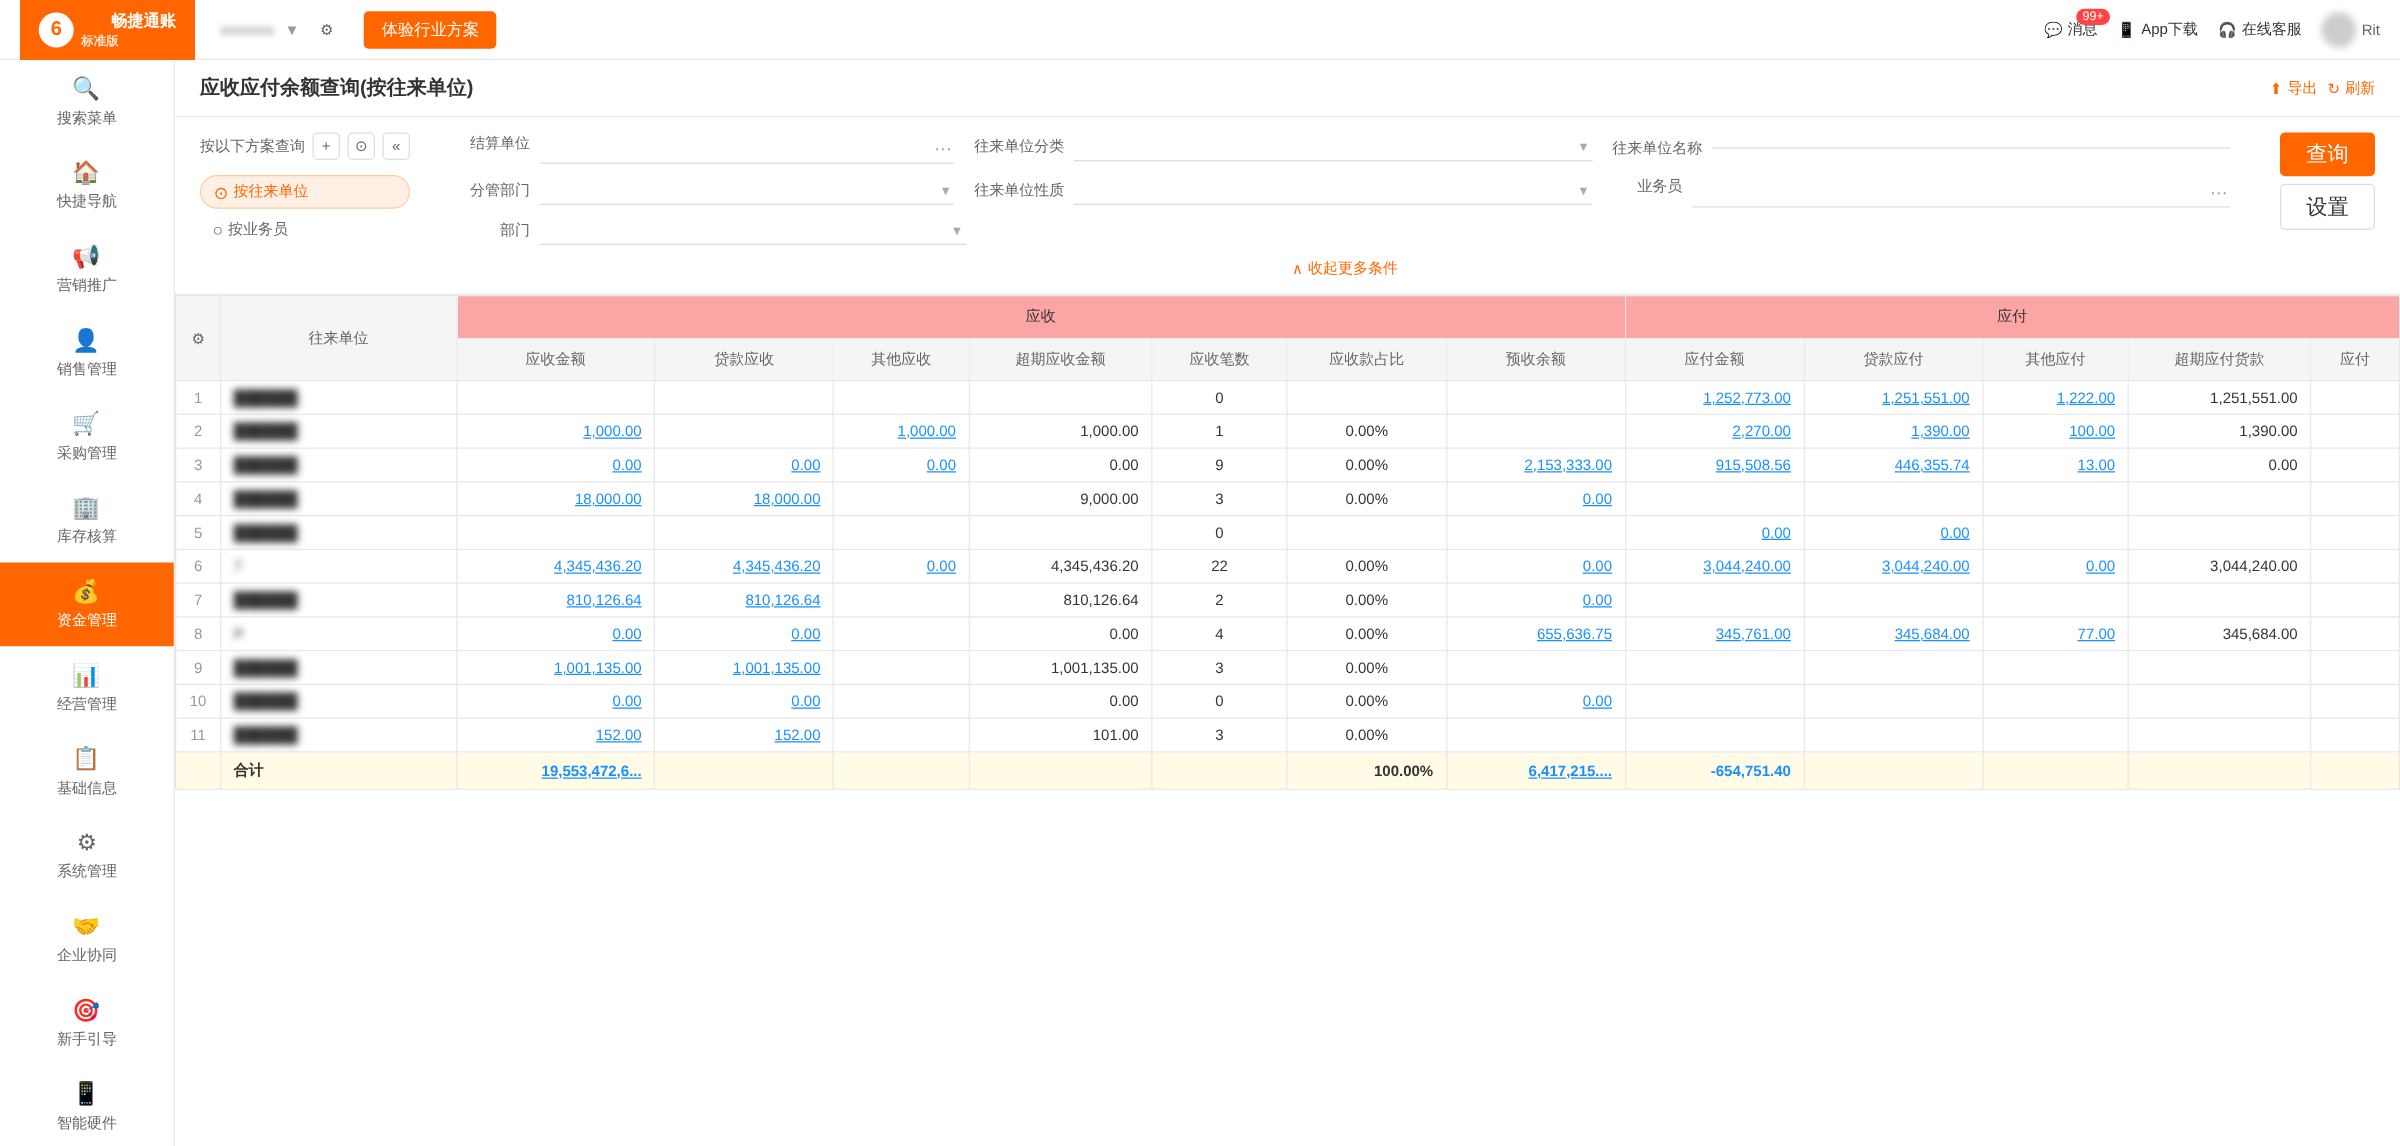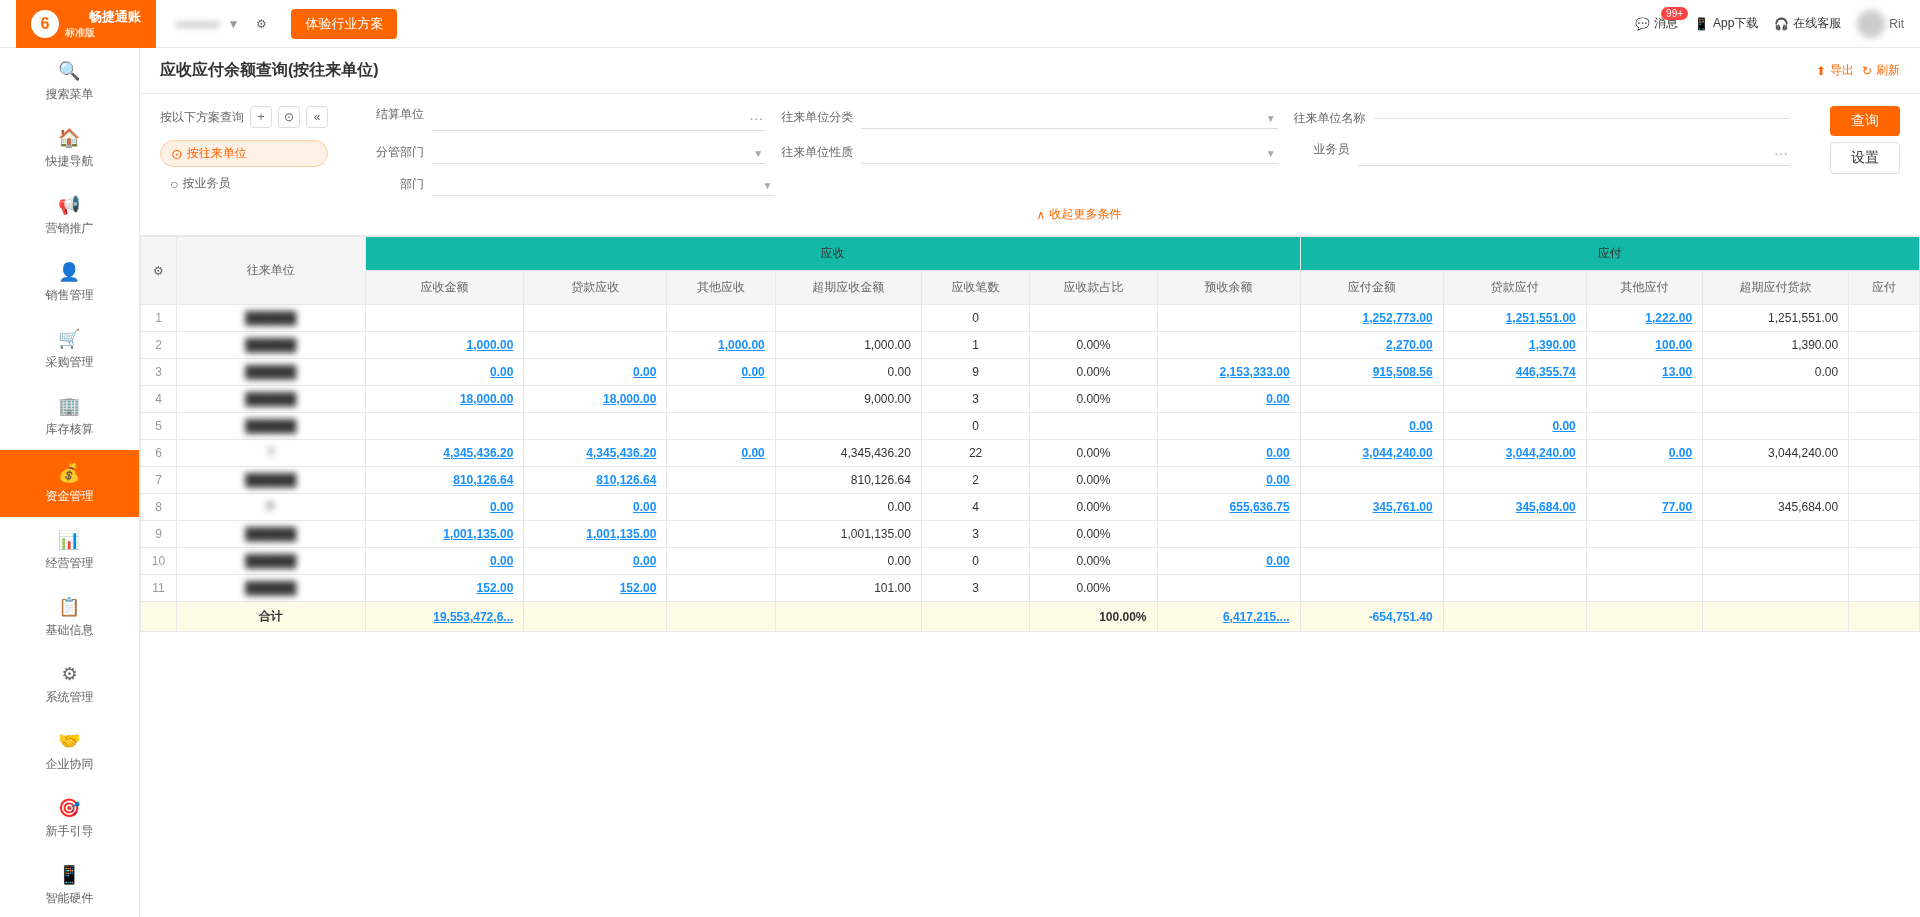"查询" .query-btn { font-size: 14px -> 17px }
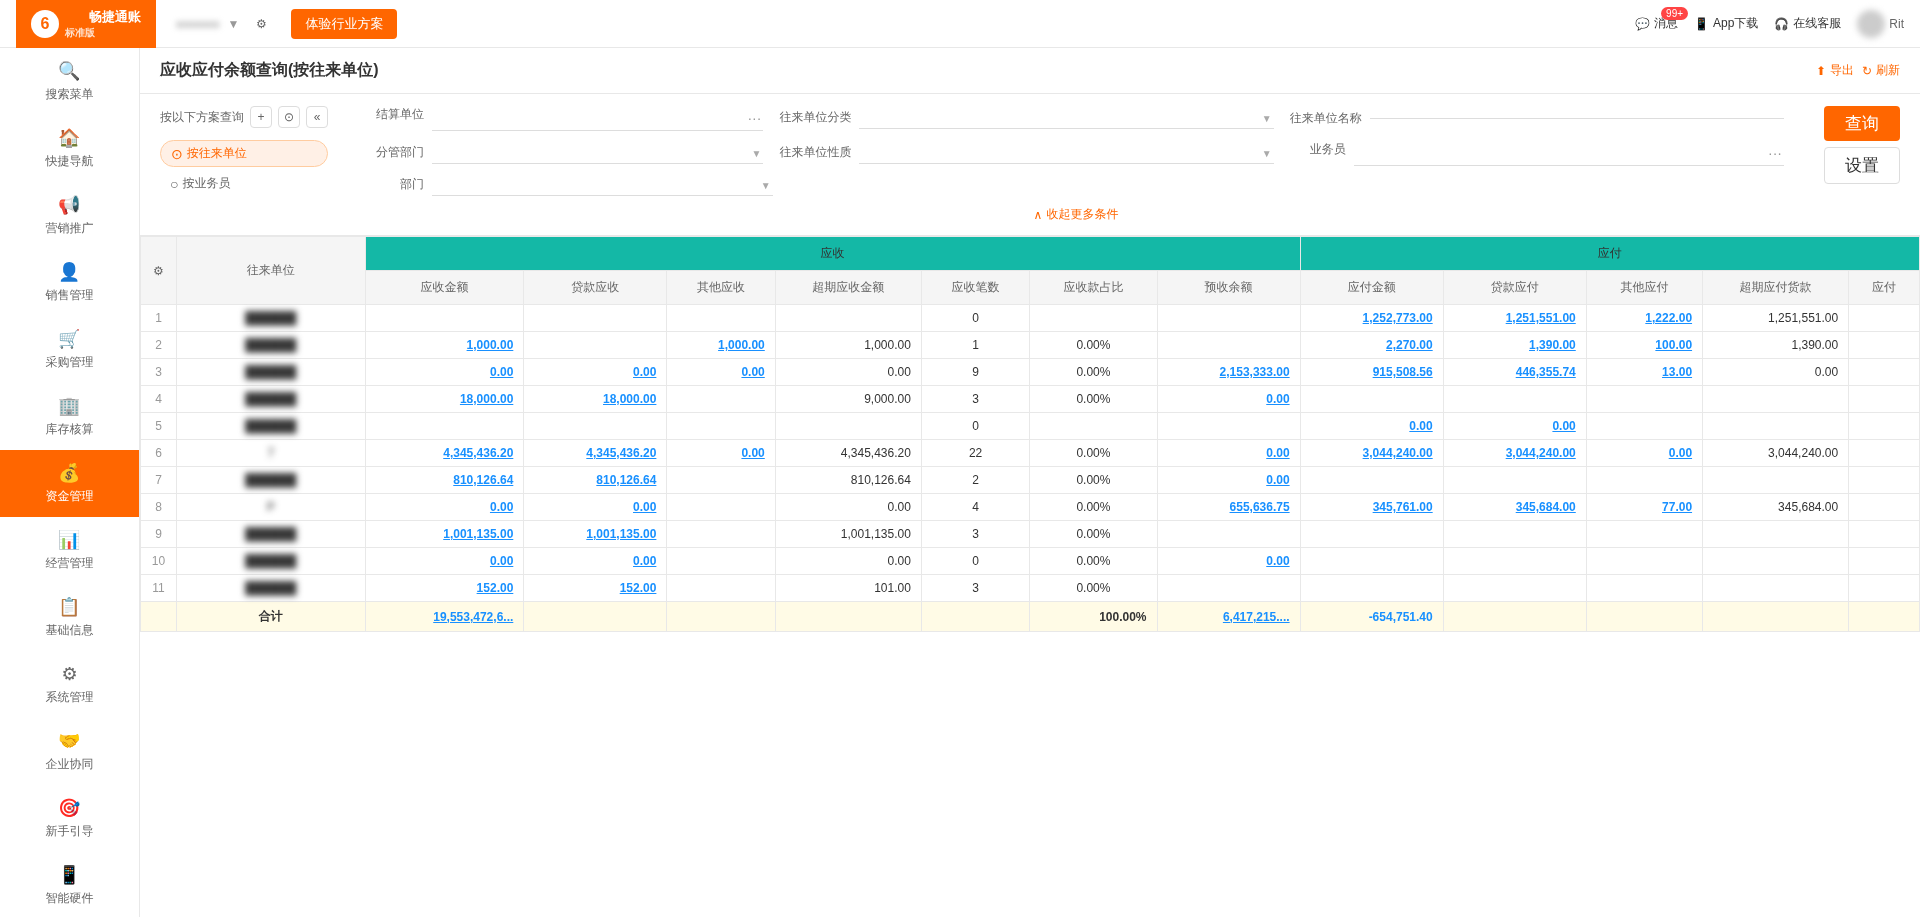"应收" th.group-header { background: #14b8a6 -> #fca5a5 }
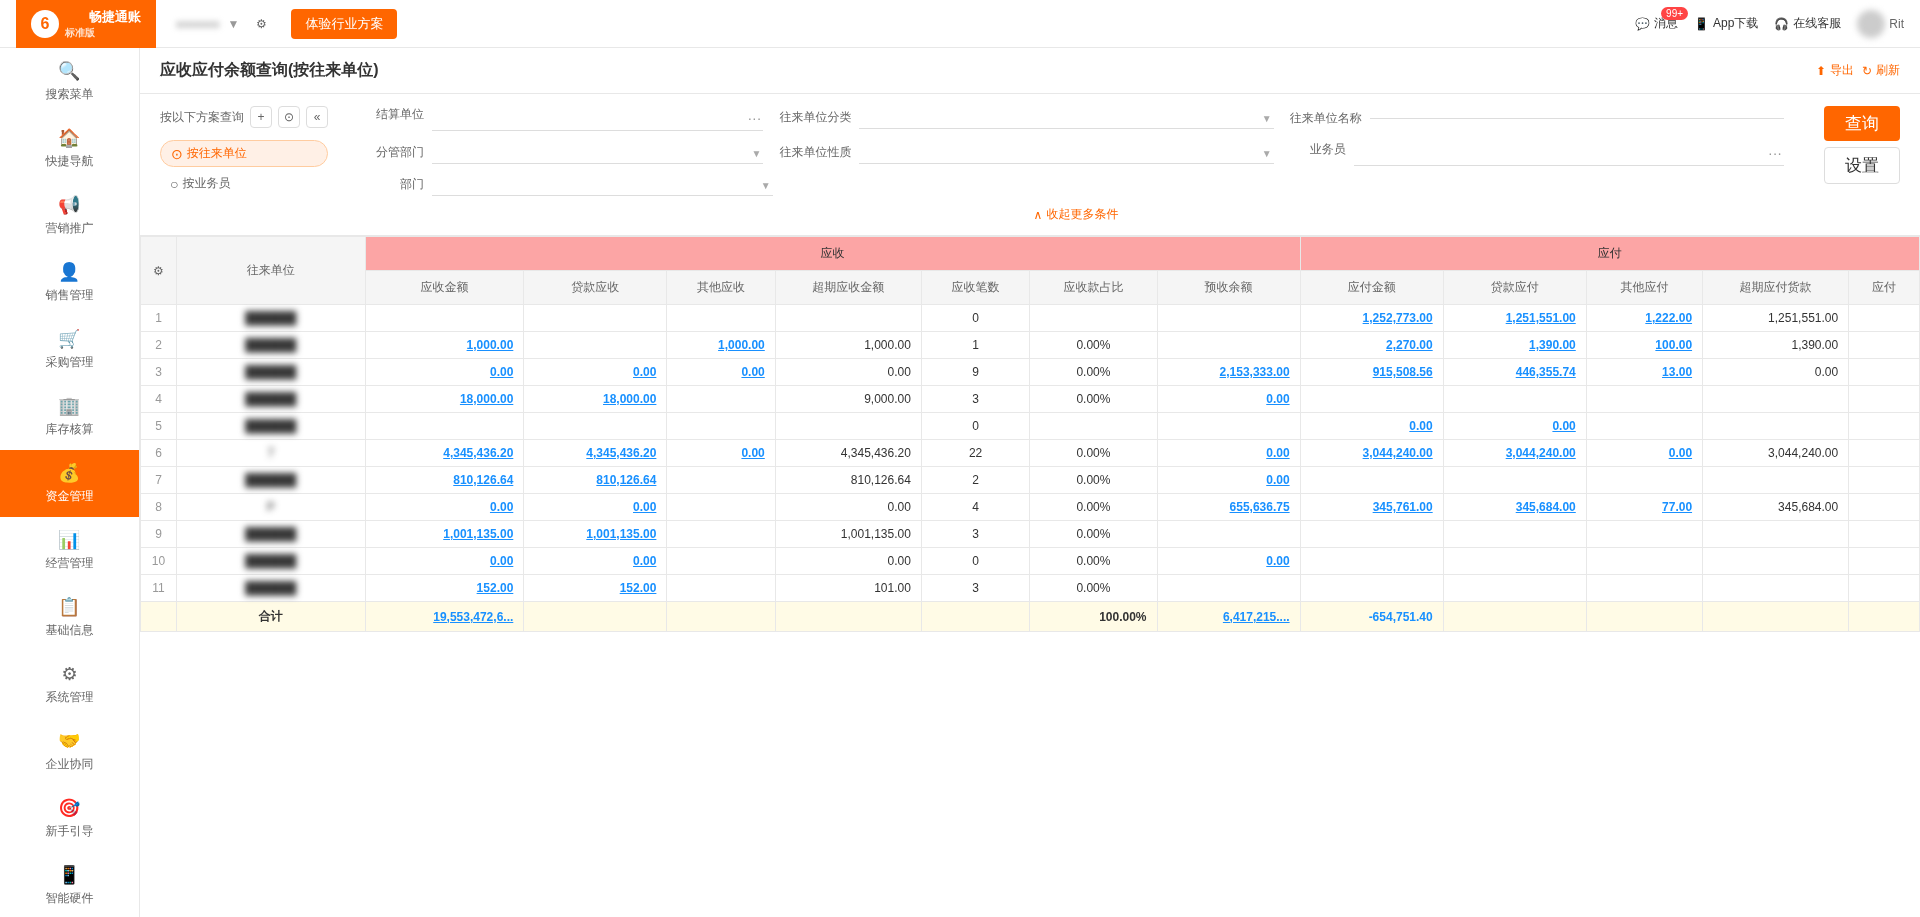"1,252,773.00" td a, td .link { font-weight: bold -> none }
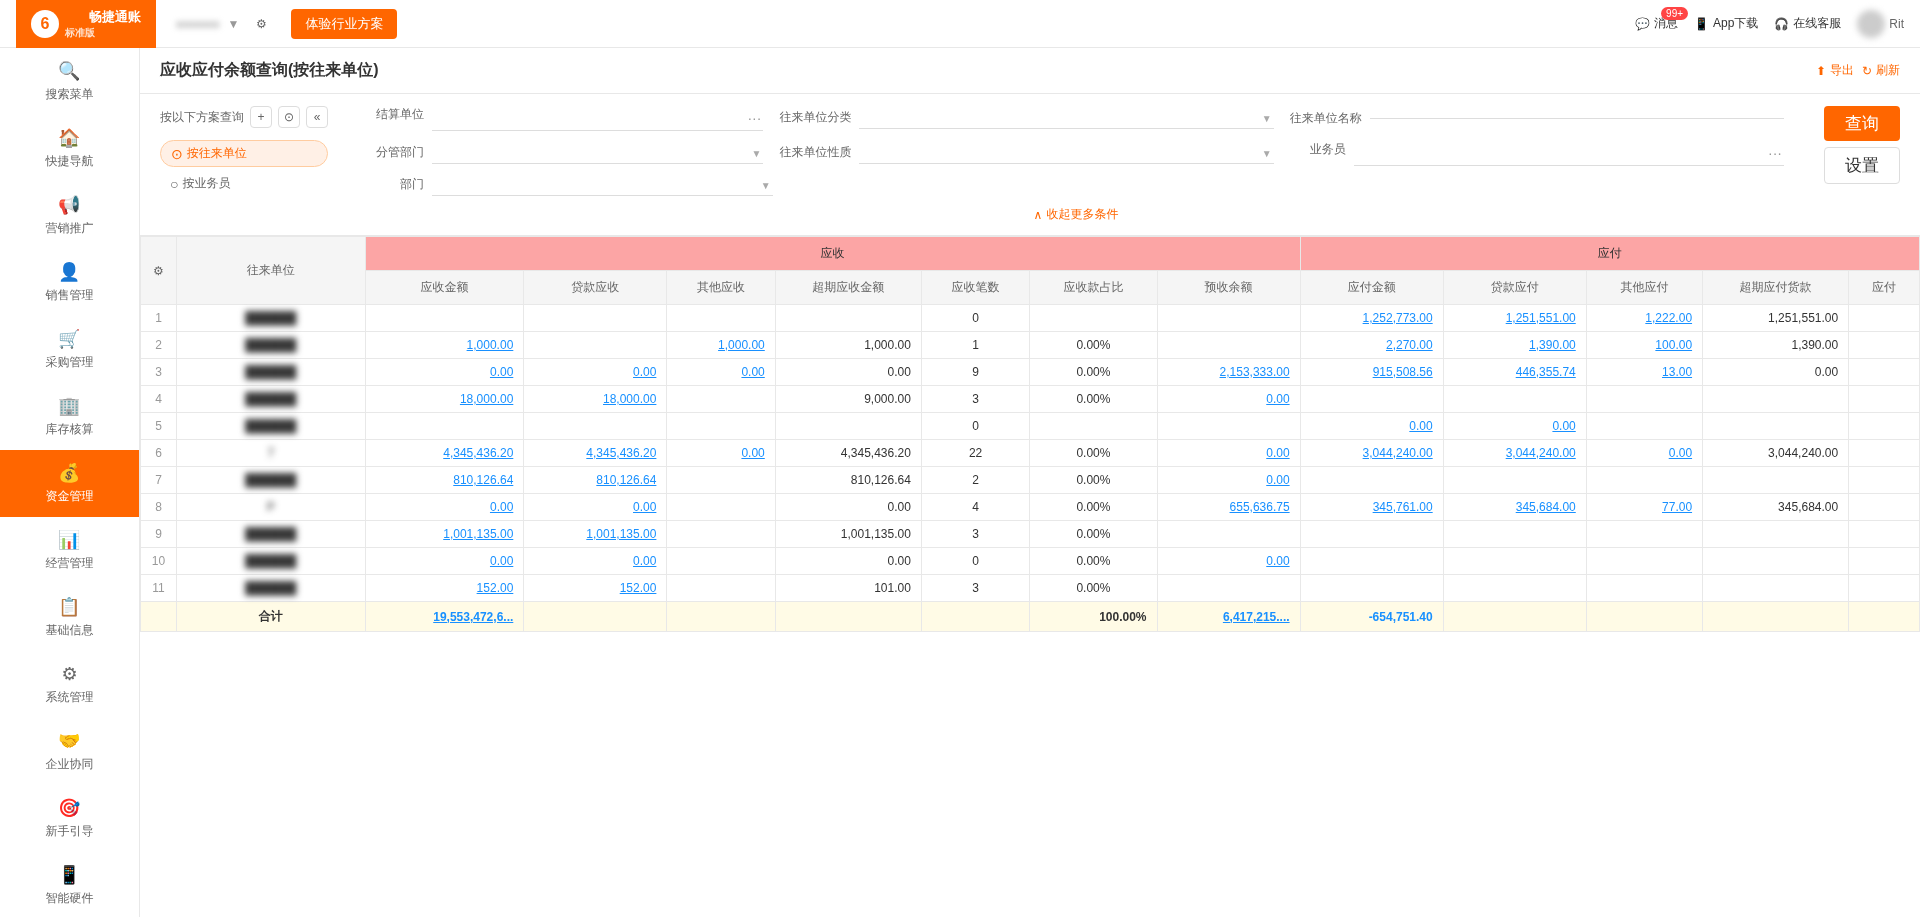"合计" td.left { text-align: center -> left }
